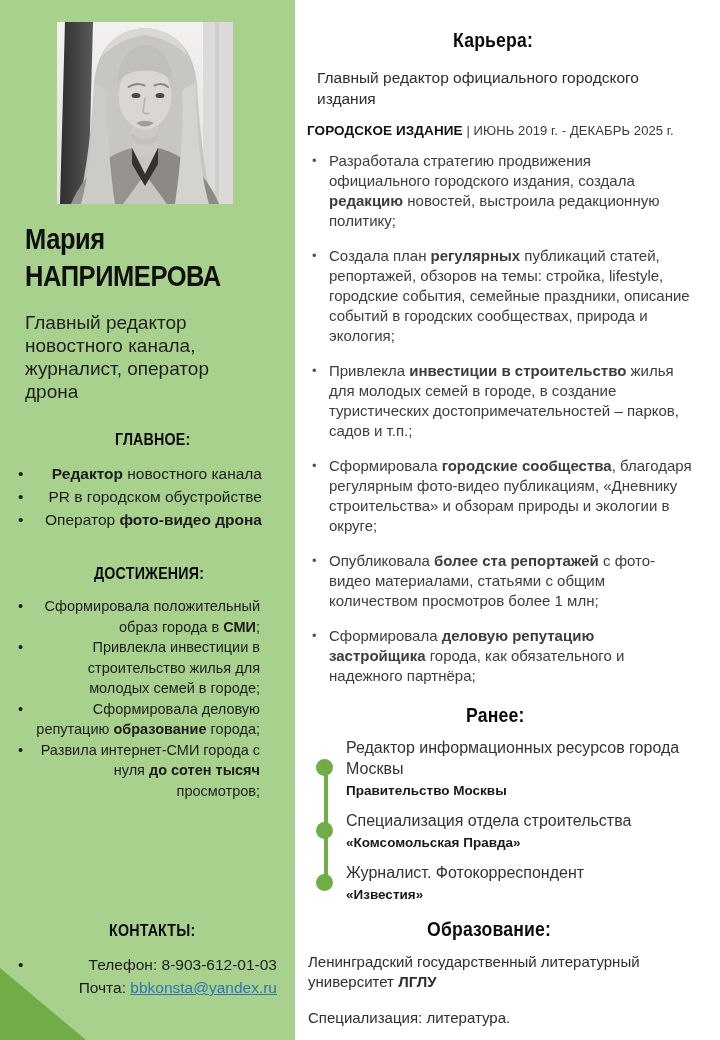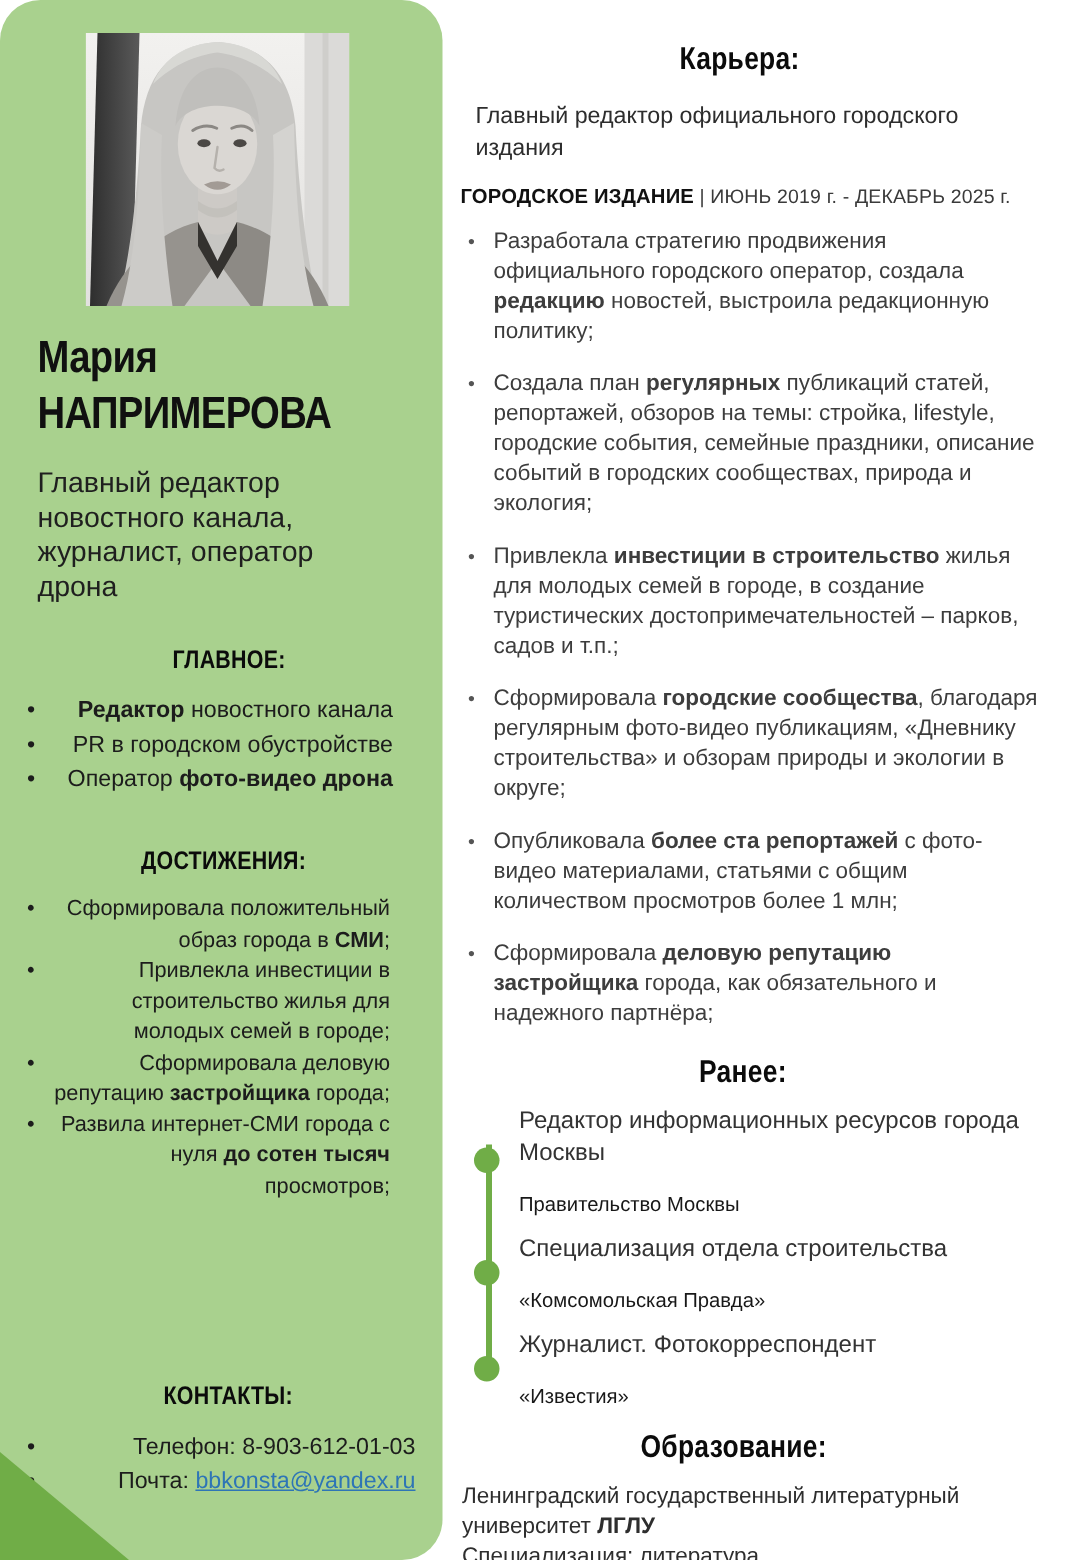"Разработала стратегию продвижения" span { text: оператор -> издания }
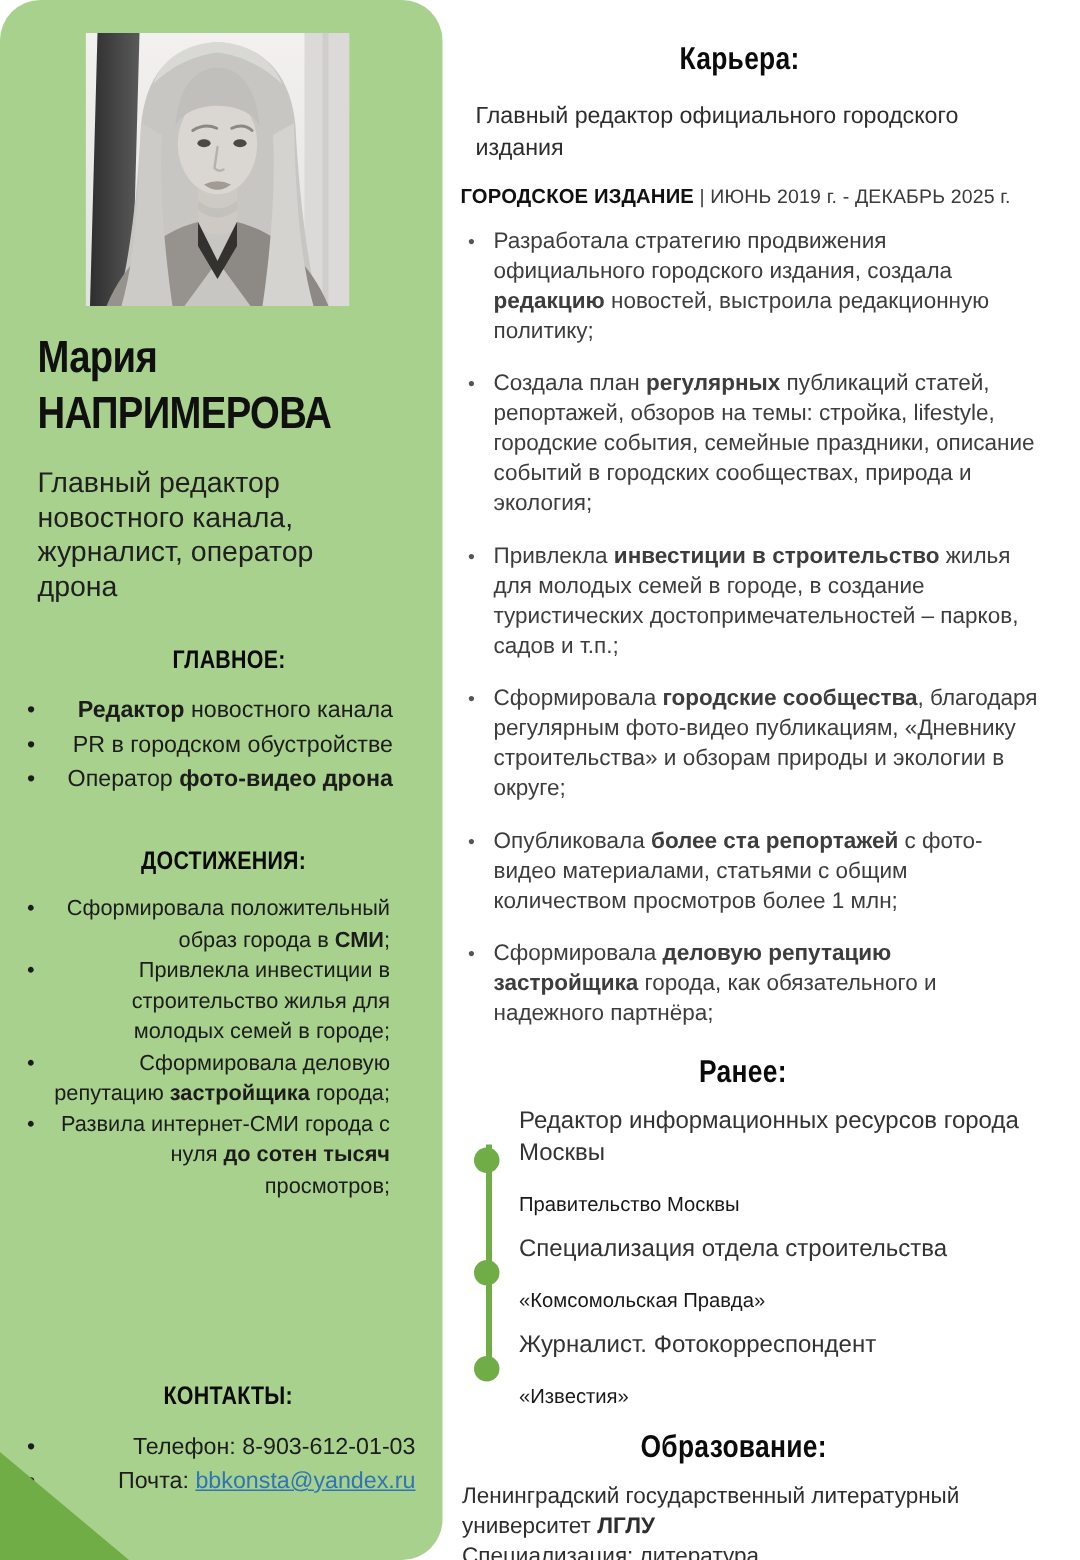"Мария" .sidebar { border-radius: 27px -> none }
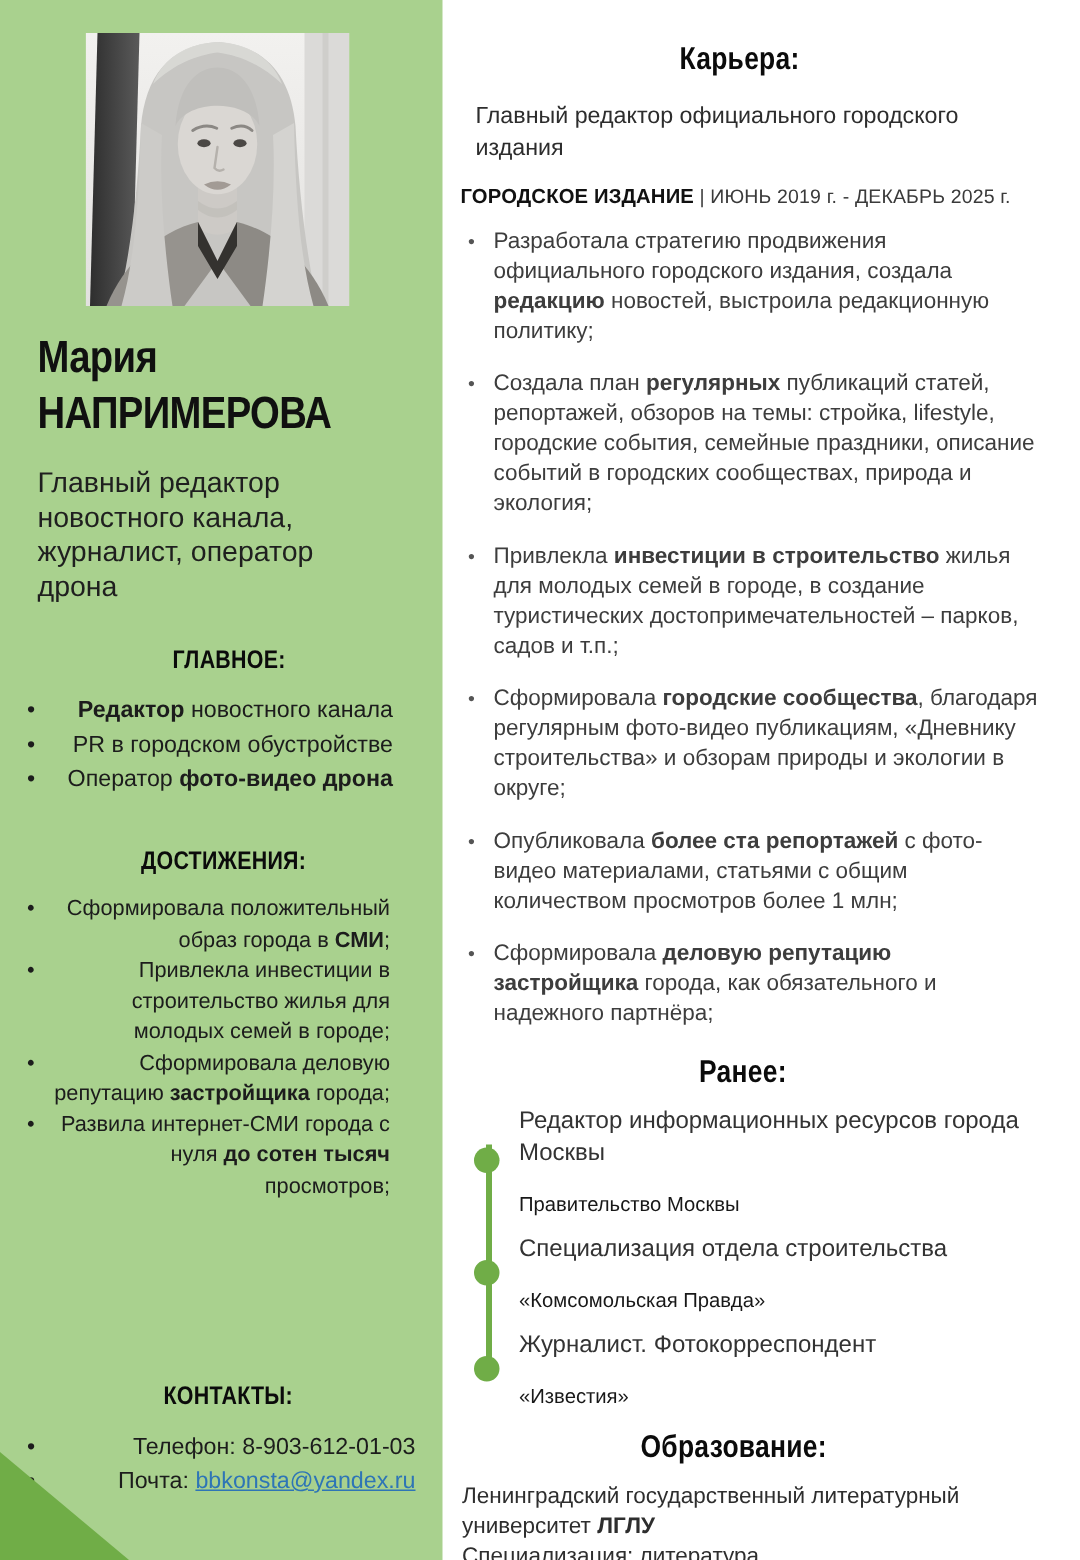"застройщика" span.b { text: застройщика -> образование }
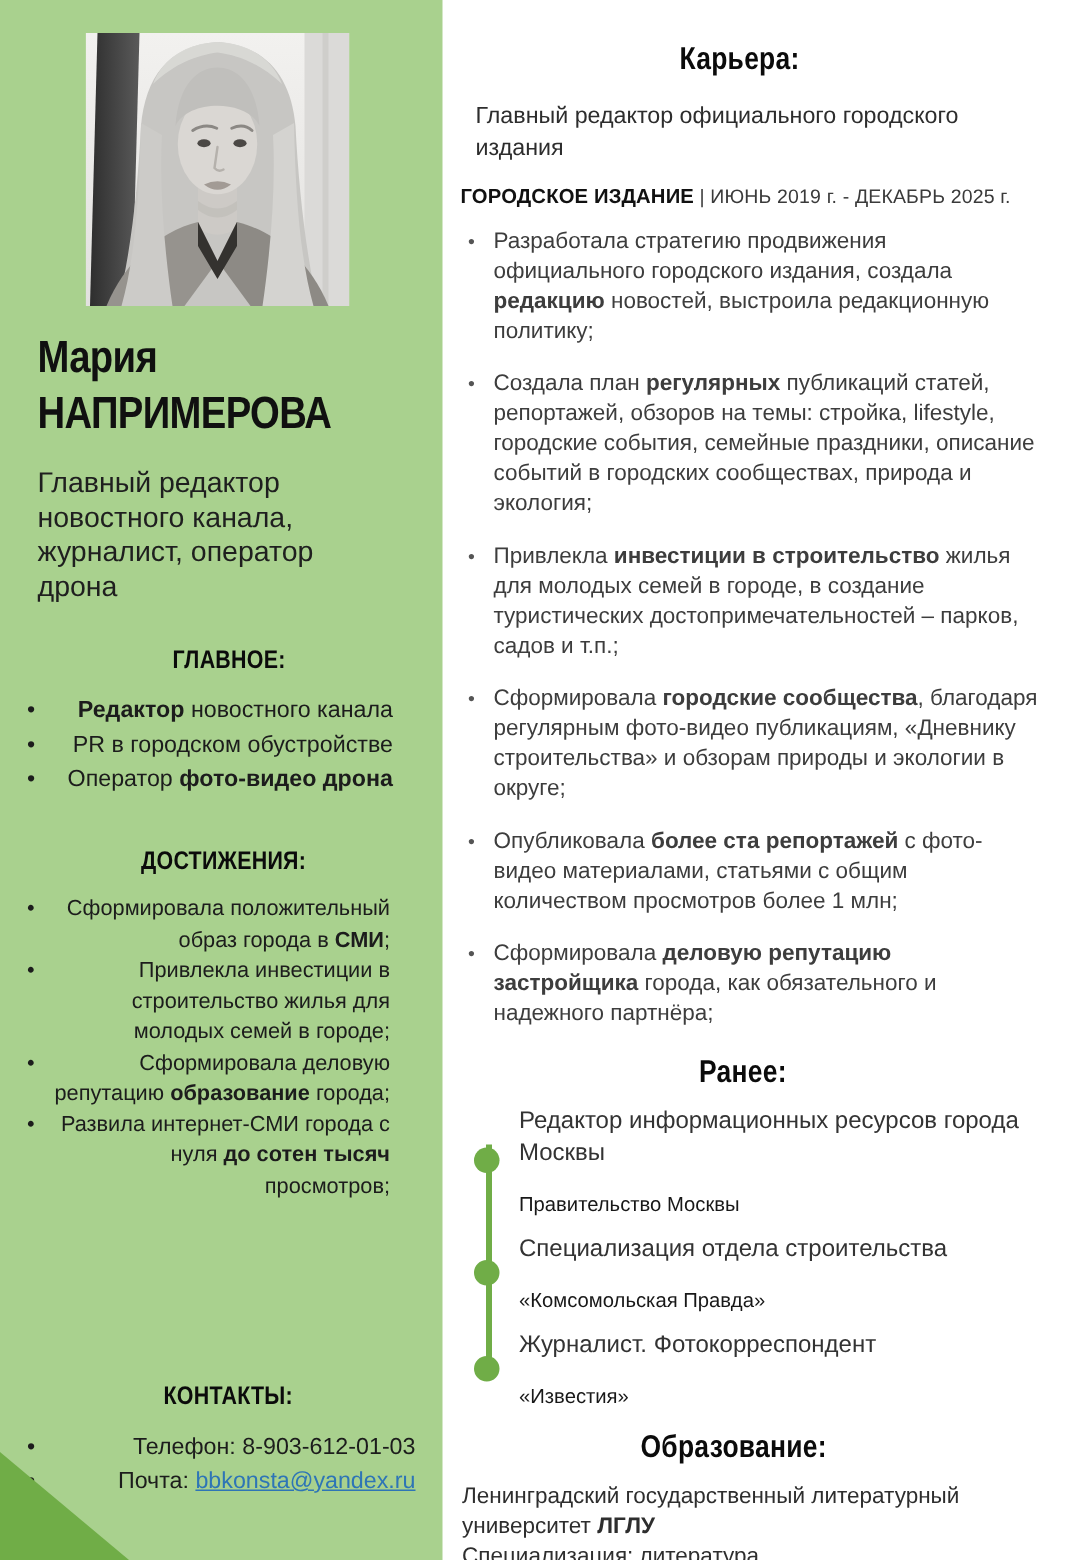"Правительство Москвы" .t-org { font-weight: 400 -> 700; margin-top: 15px -> 3px }
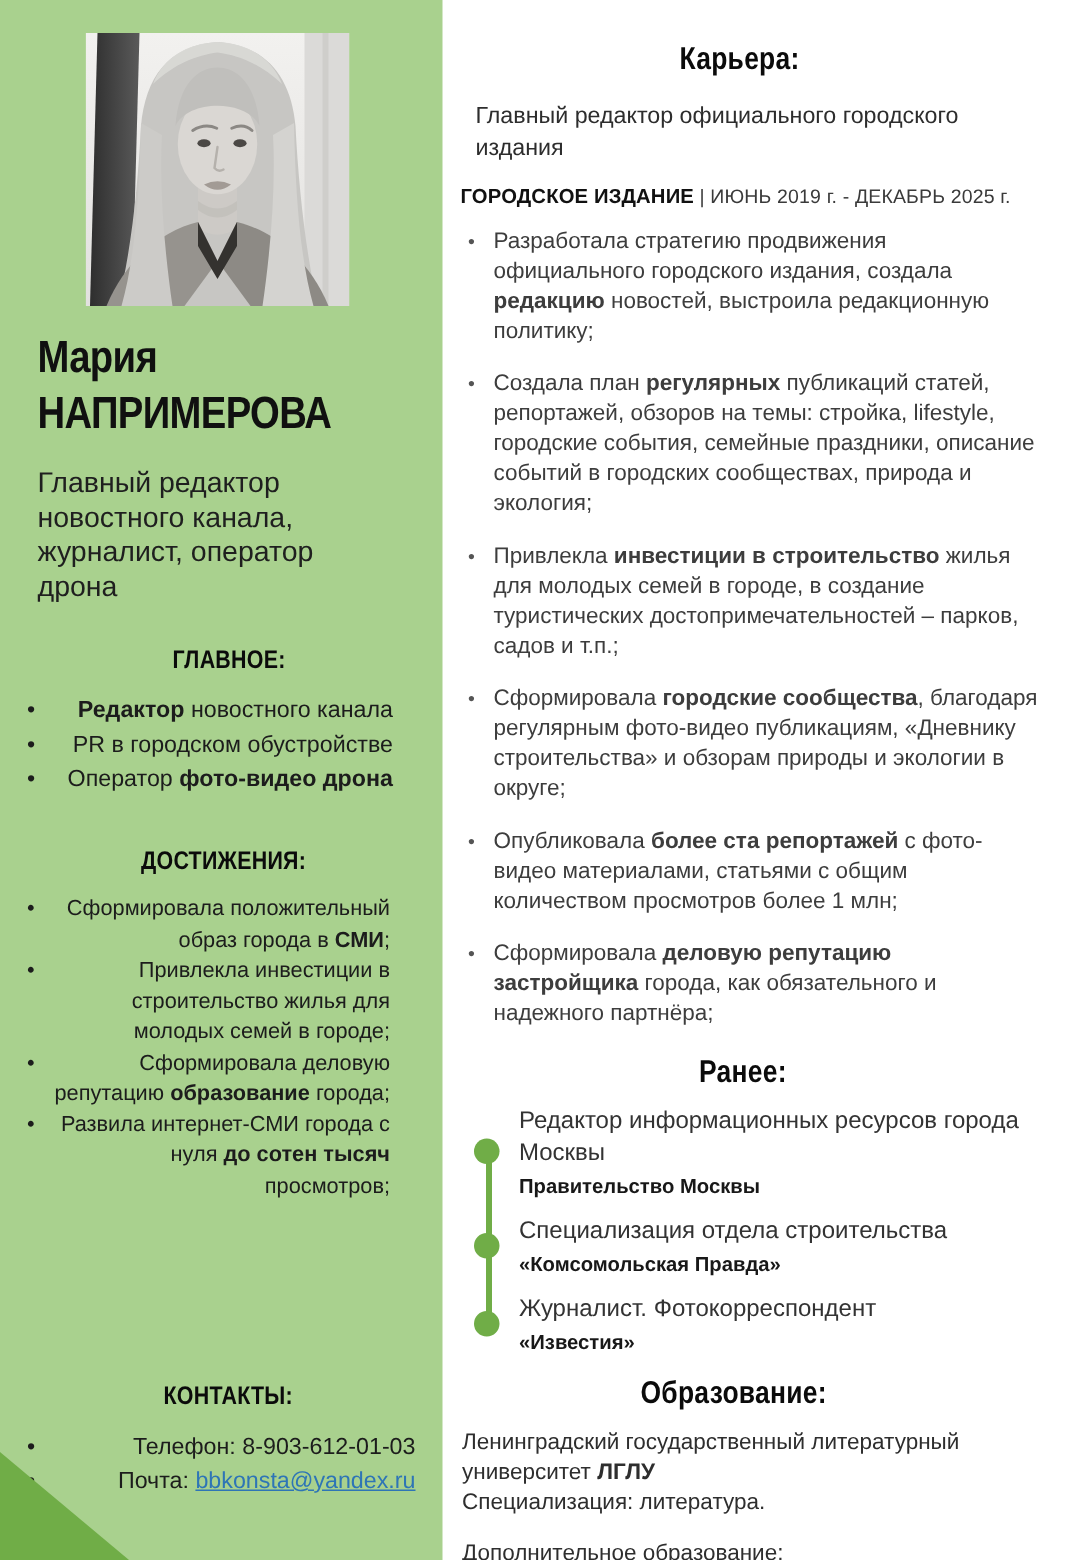"Специализация: литература." .edu-spec { margin-top: 0 -> 16px }
